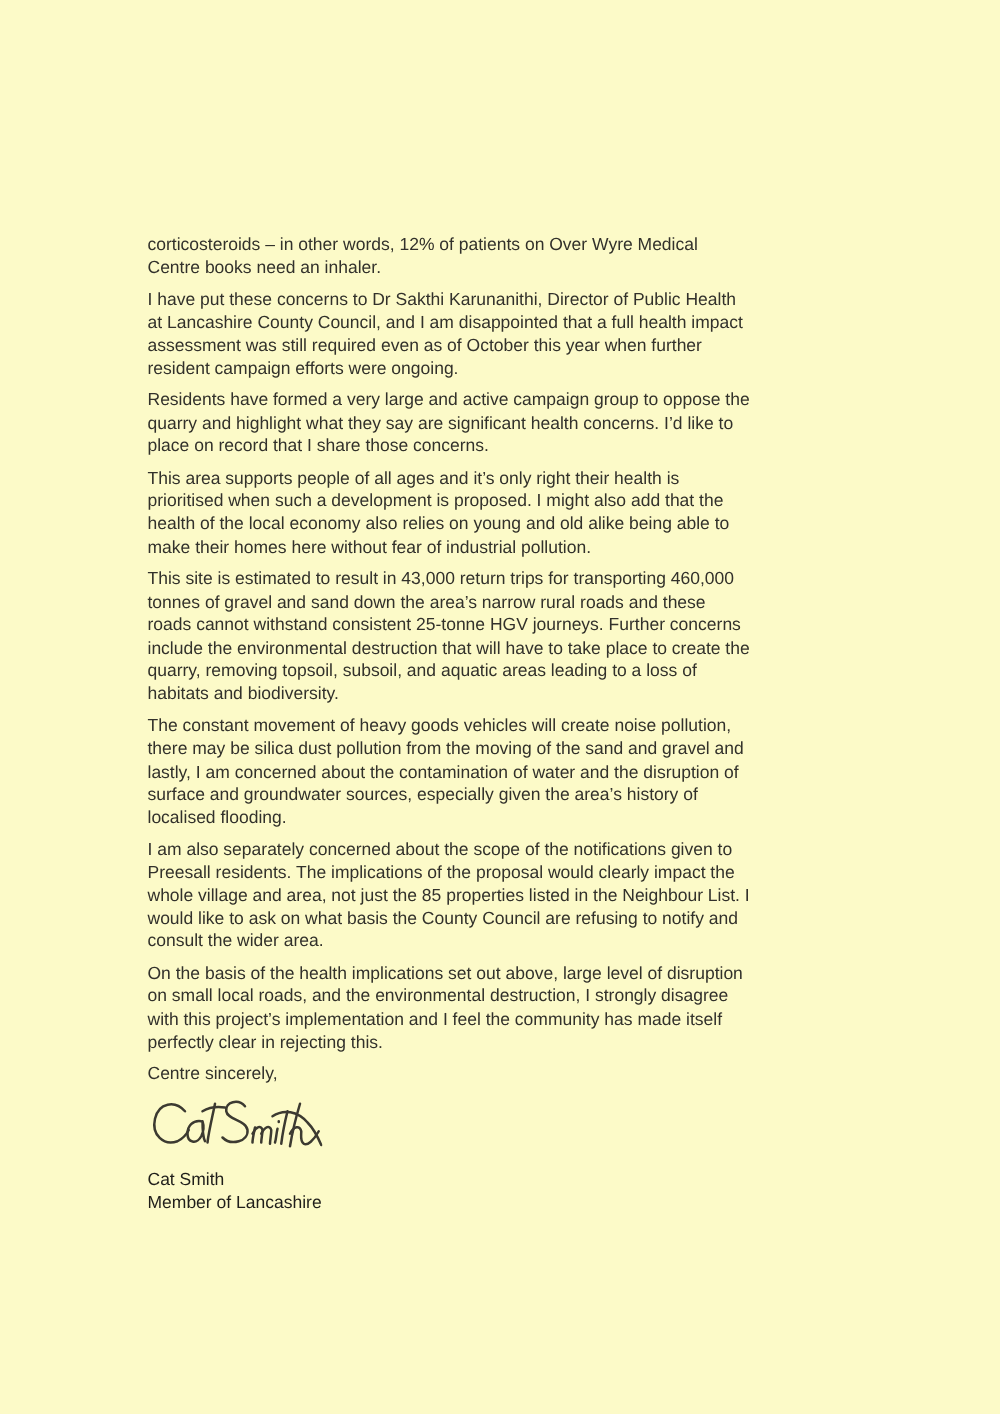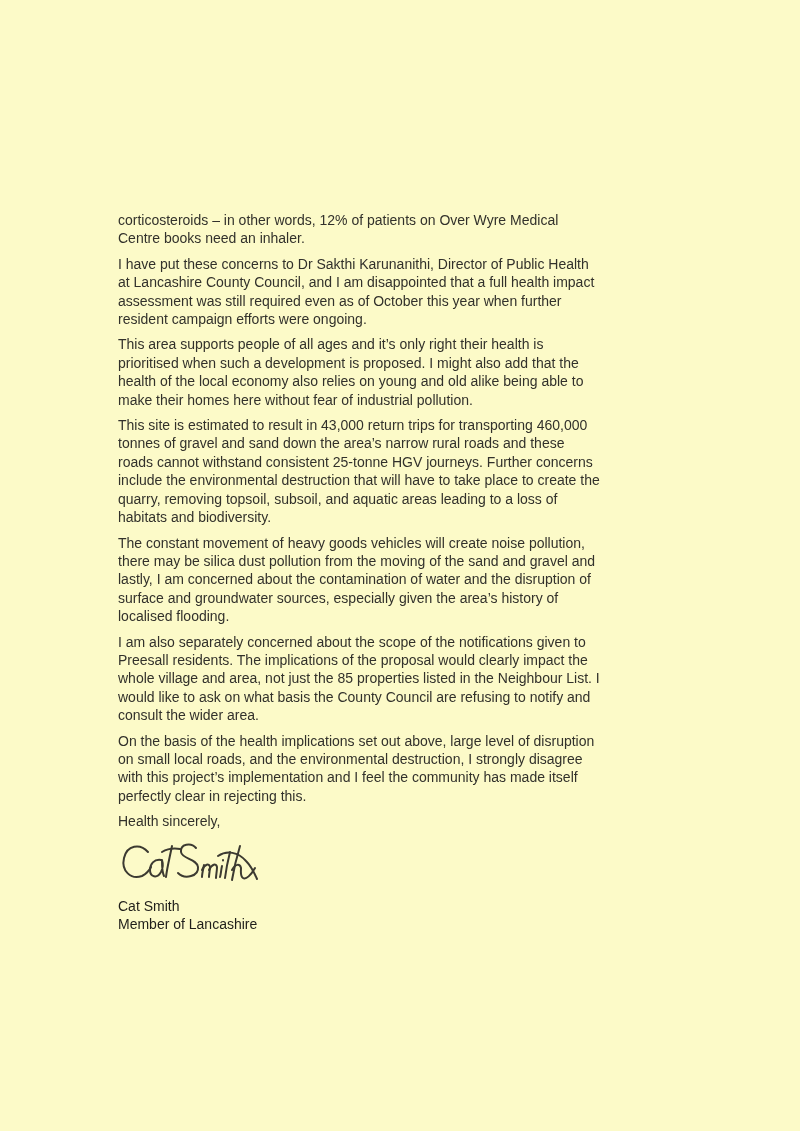"corticosteroids – in other words," .content { top: 211px -> 186px }
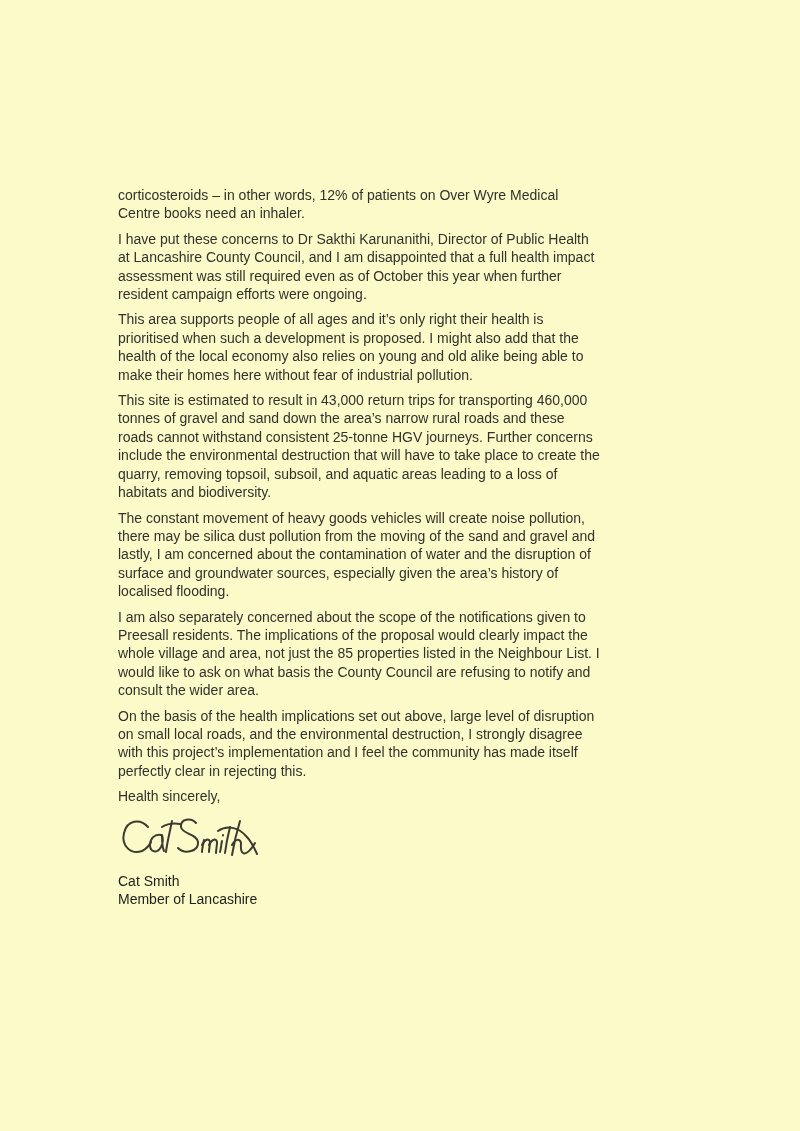"Residents have formed a very" p.para { html: none -> <p>Residents have formed a very large and active campaign group to oppose the quarry and highlight what they say are significant health concerns. I’d like to place on record that I share those concerns.</p> }
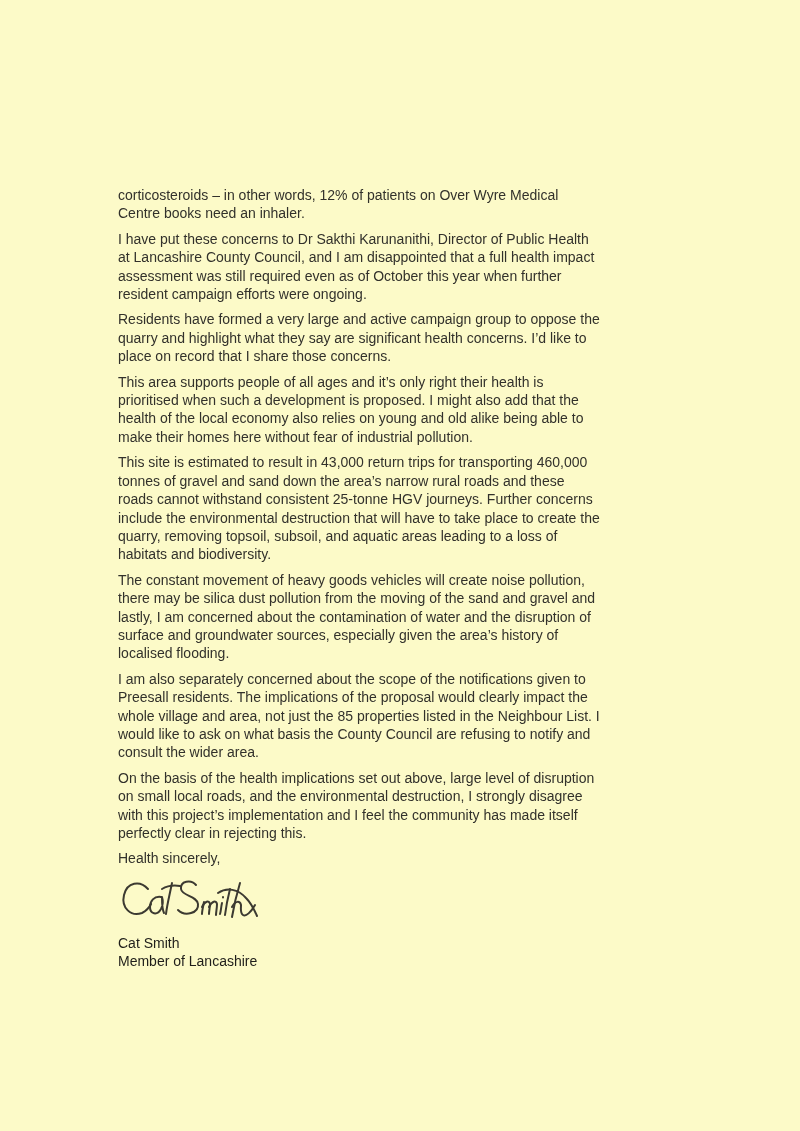"Health sincerely," p.para { text: Health -> Centre }
